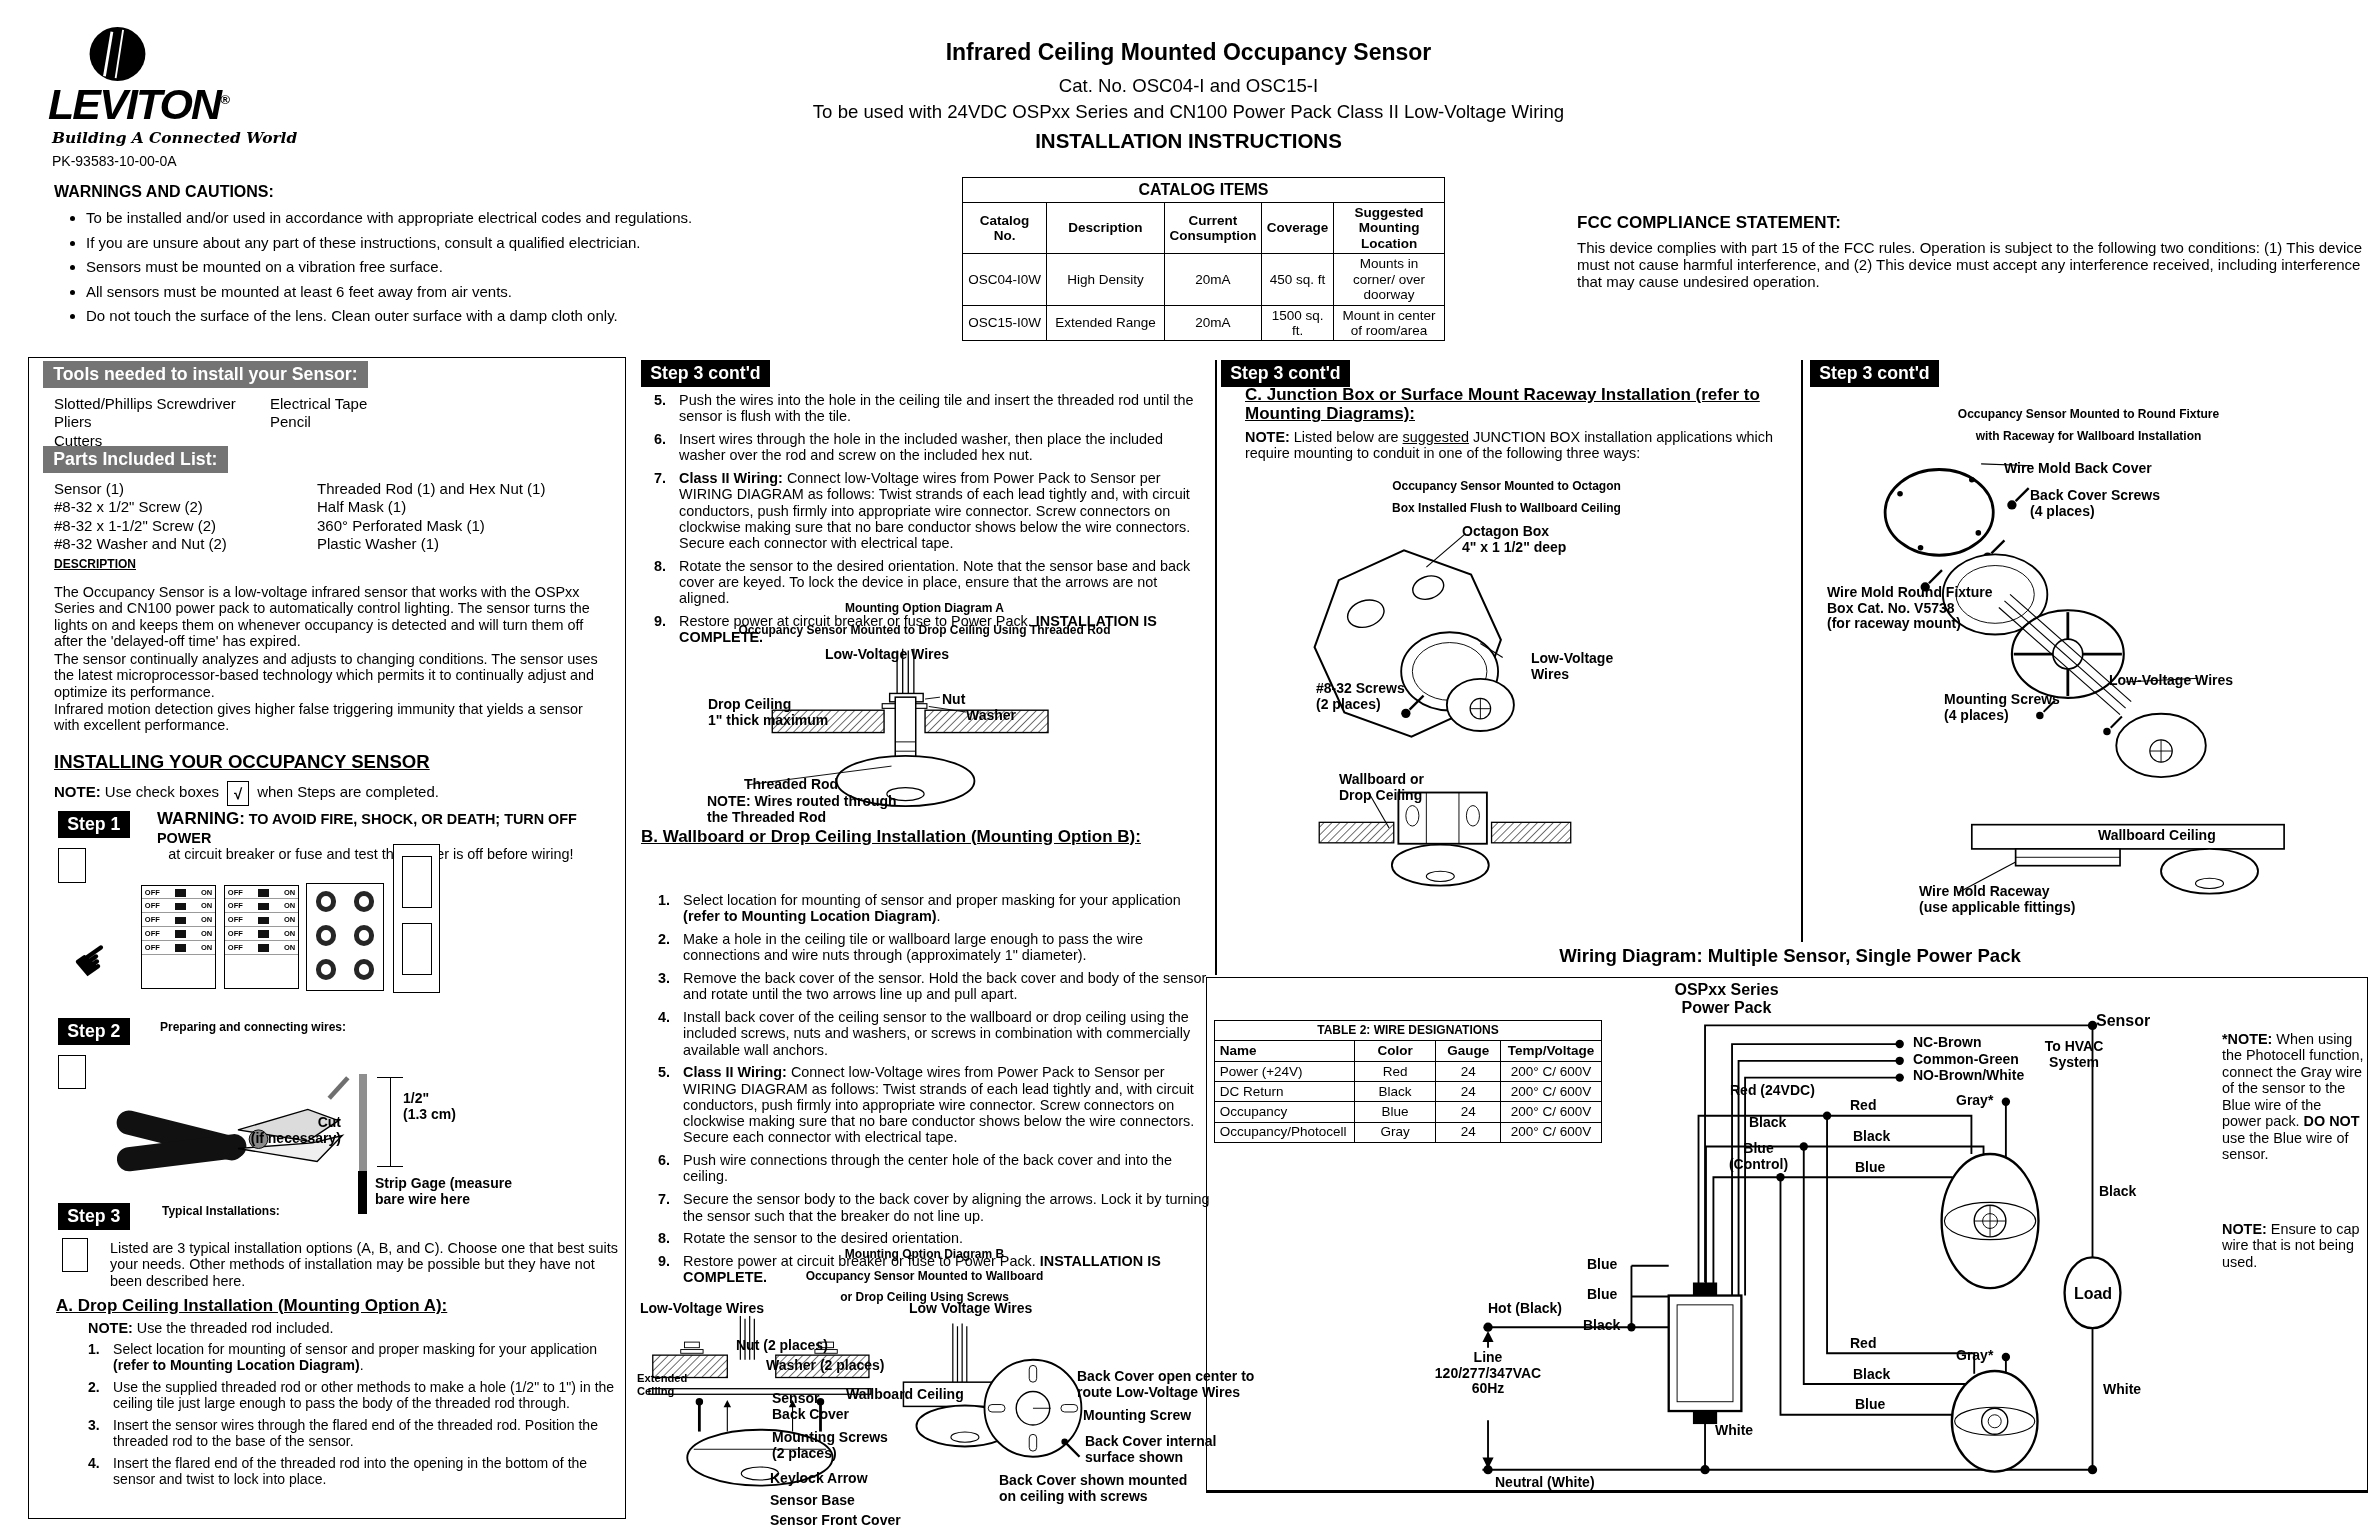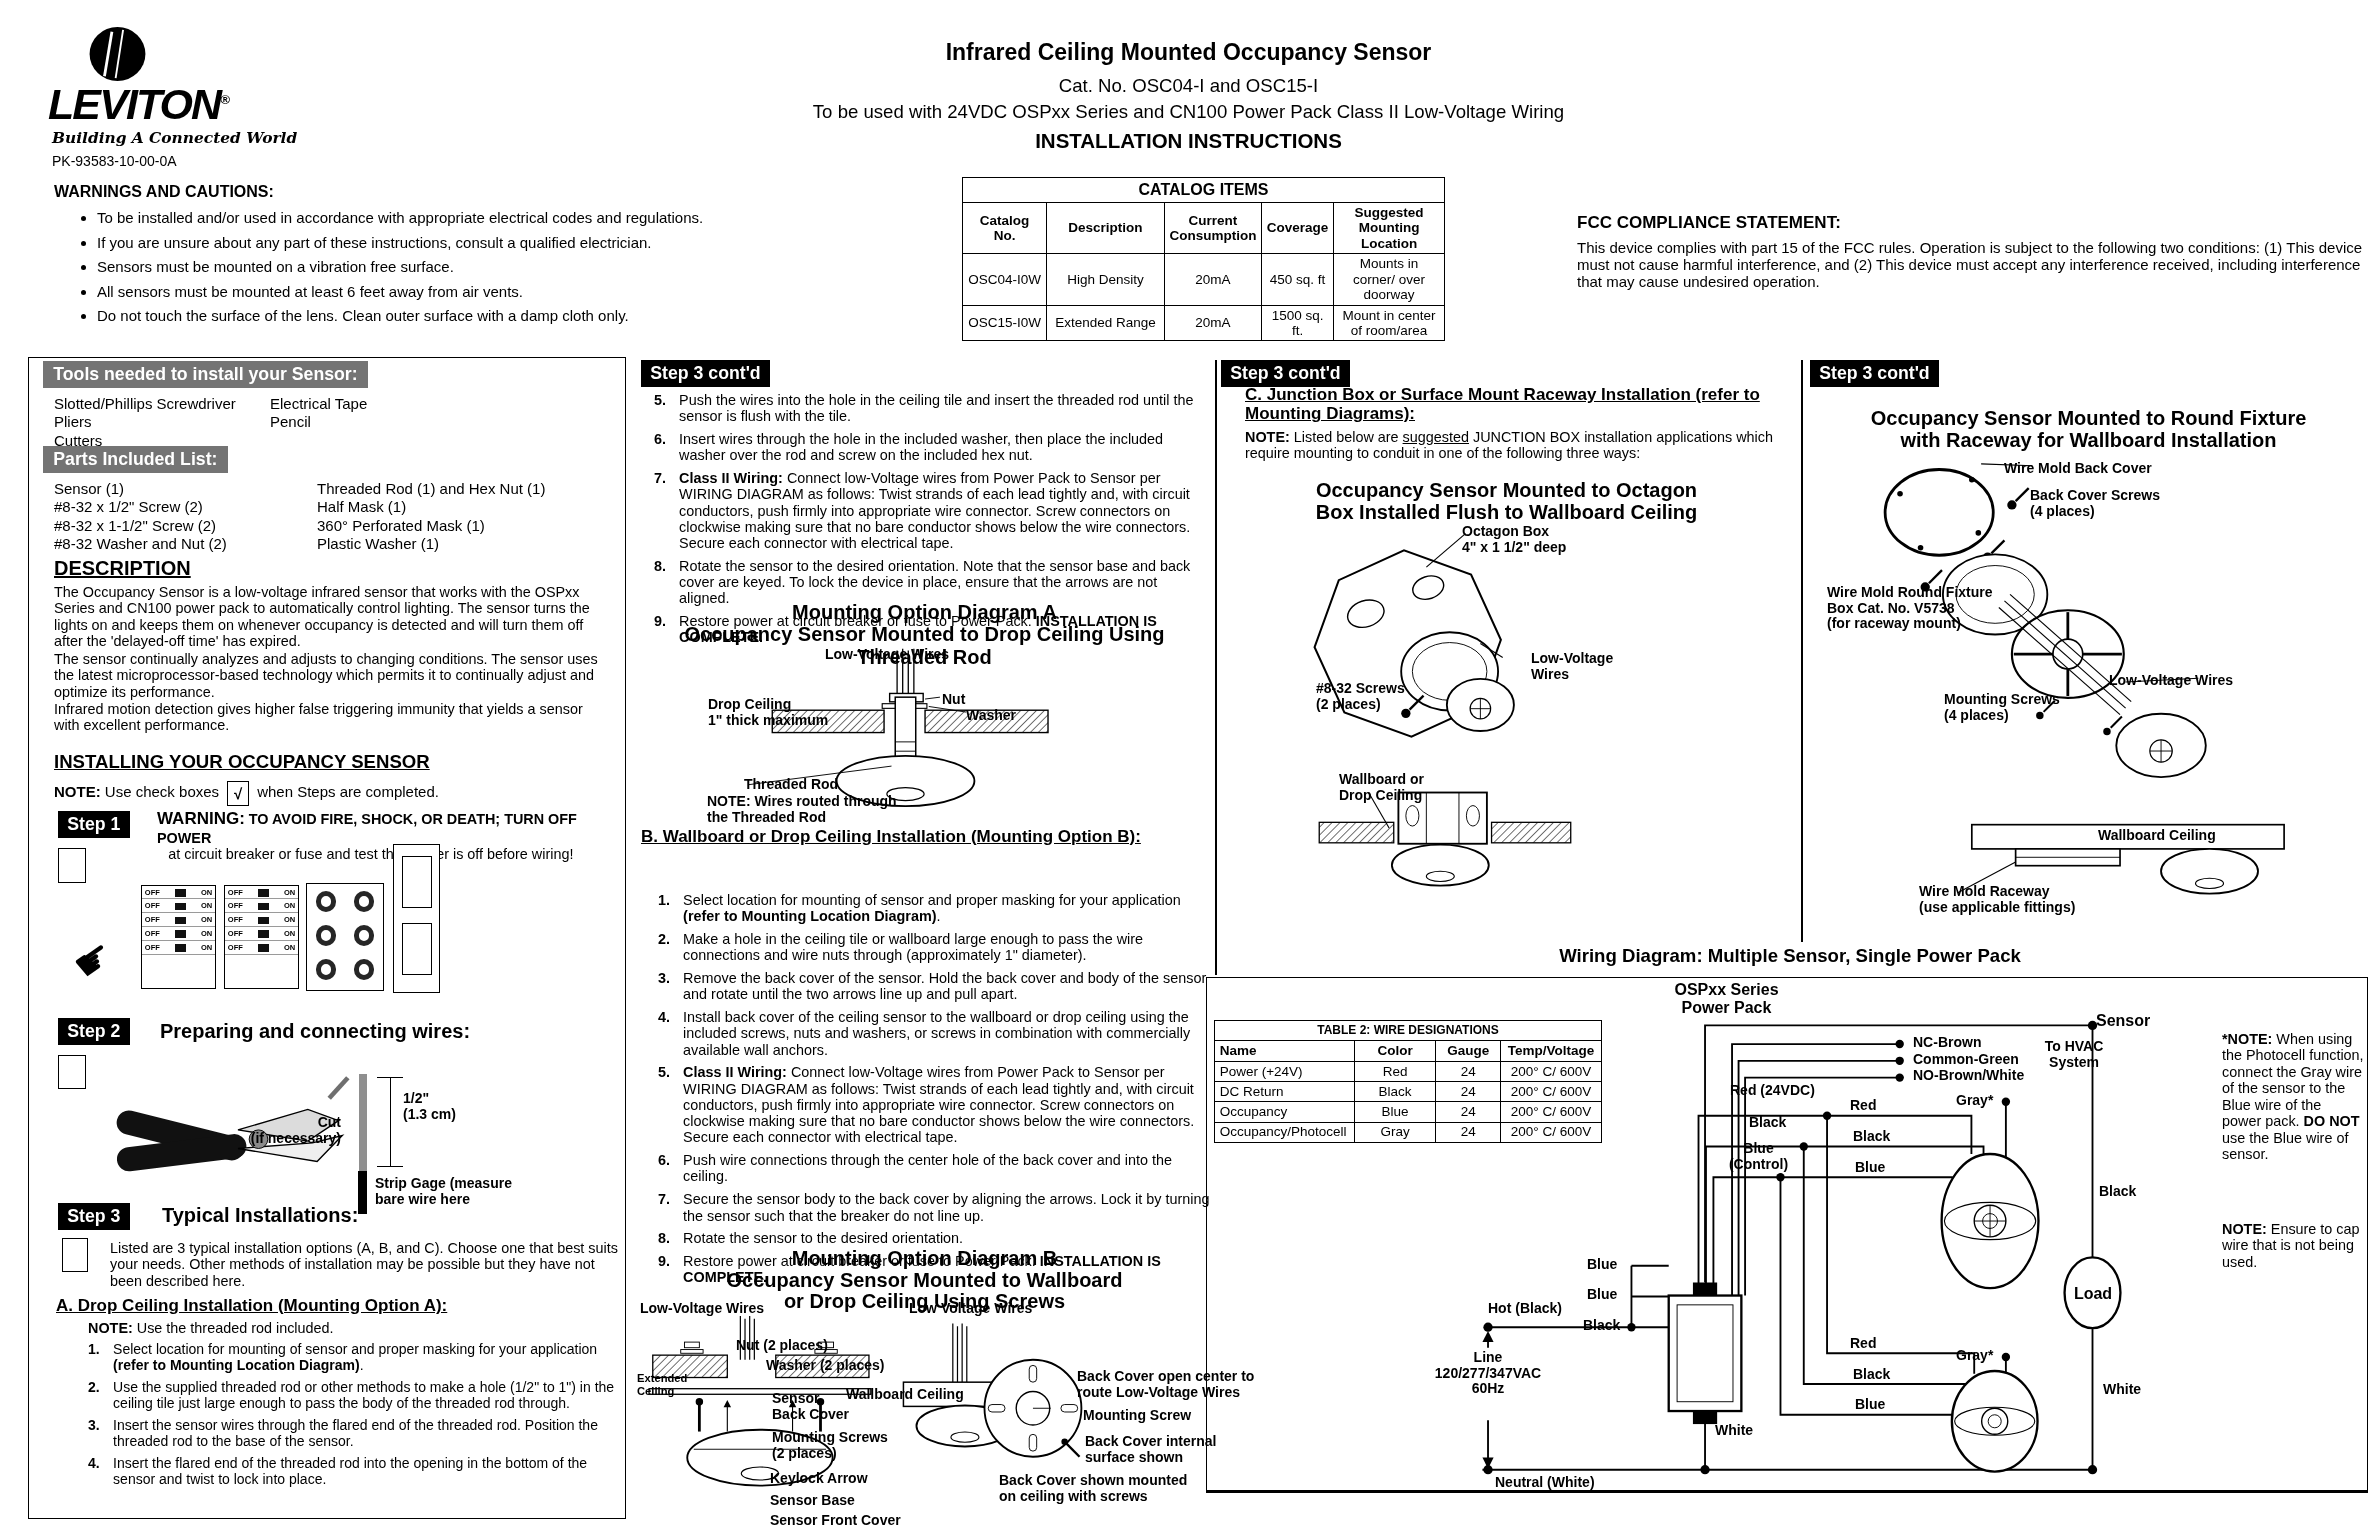"To be installed and/or used" ul.warn { margin-left: 32px -> 21px }
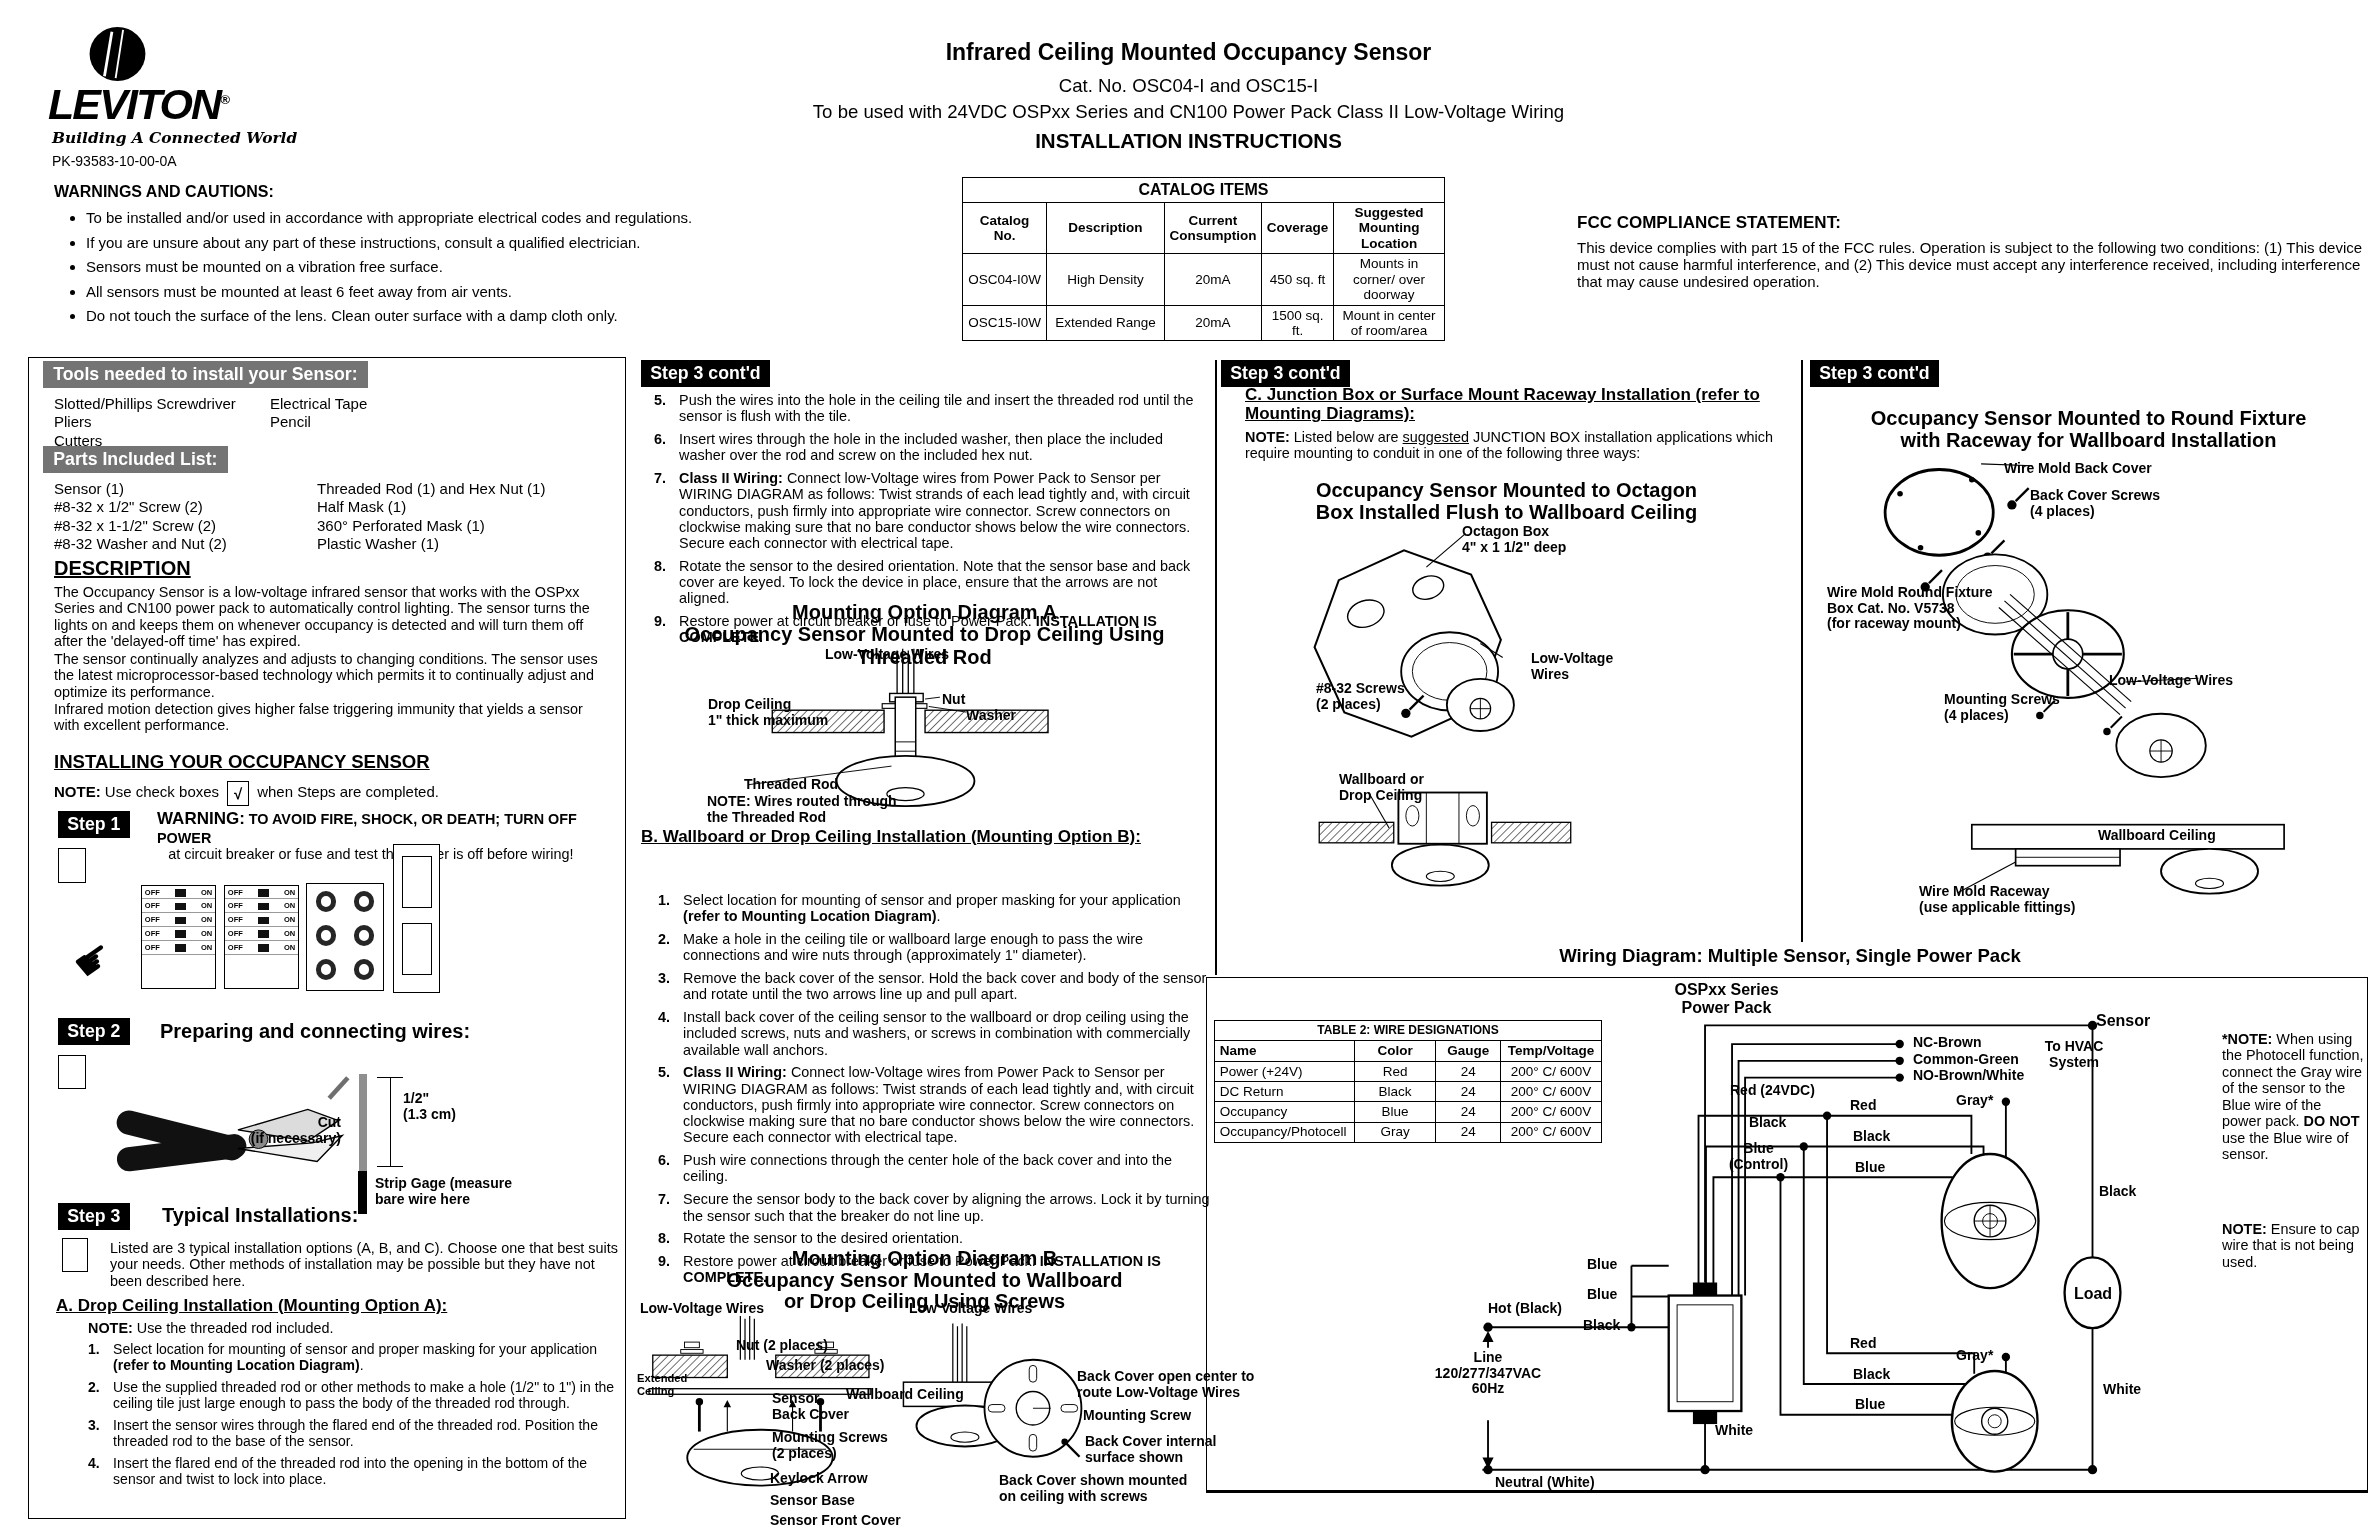"Occupancy Sensor Mounted to Round" .f19 { font-size: 20px -> 12px }
